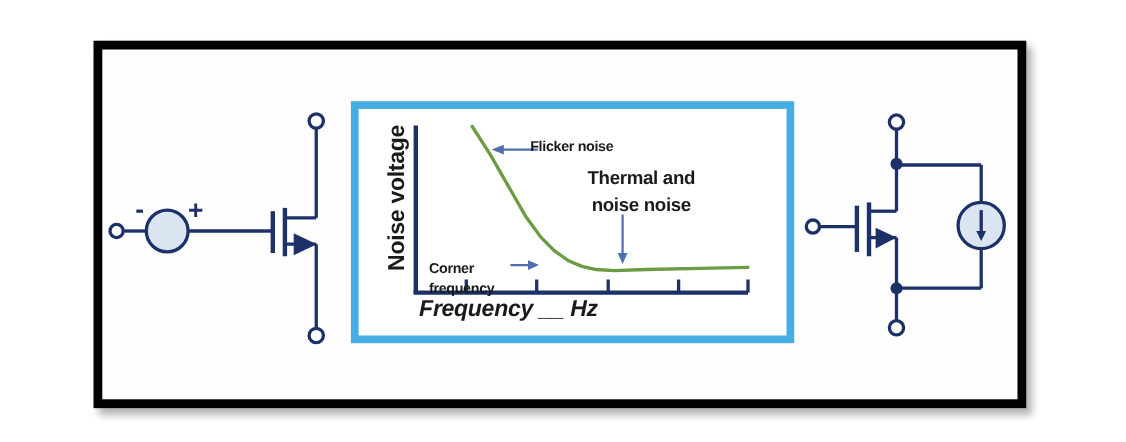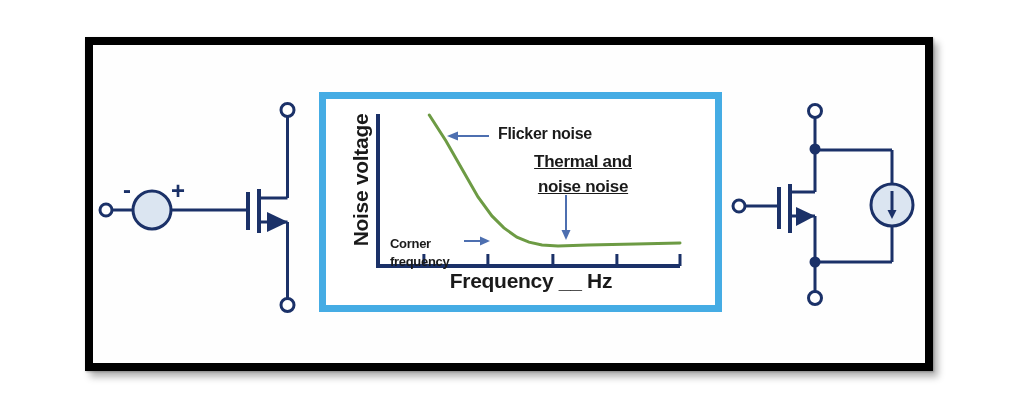"Flicker noise" .lbl-flicker { font-size: 16px -> 13px; left: 172px -> 156px }
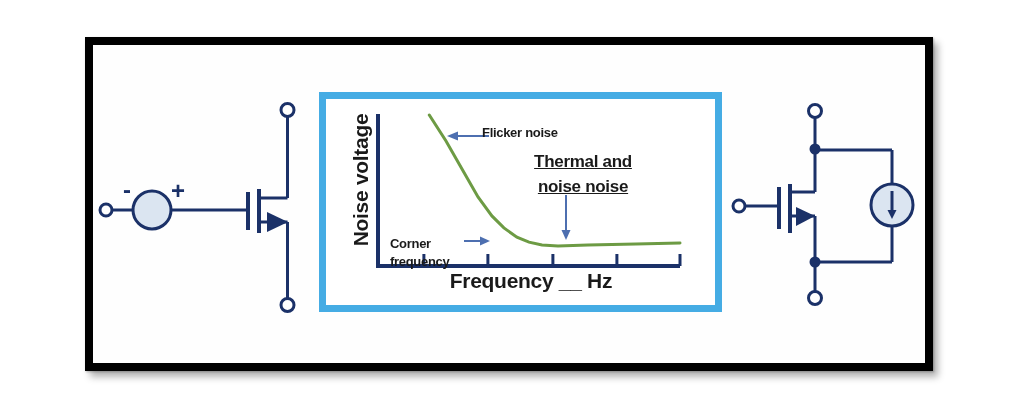"Thermal and" .lbl-thermal { text-decoration: underline -> none }
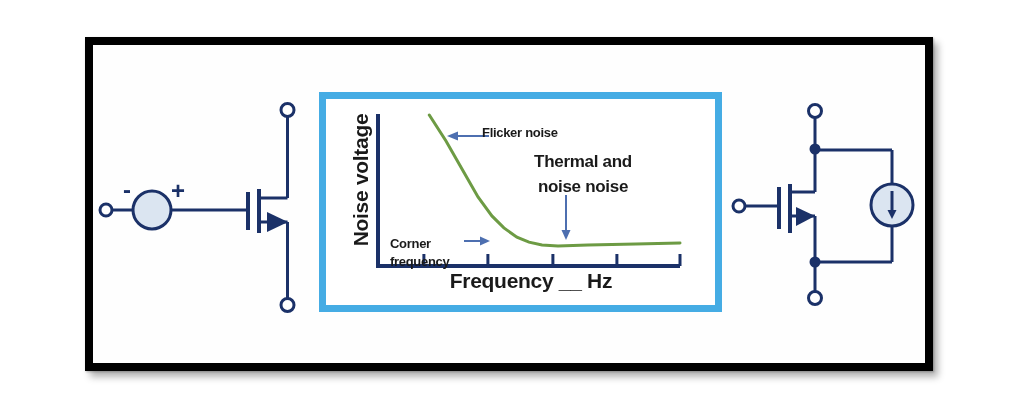"Frequency __ Hz" .lbl-x { font-style: none -> italic; text-align: center -> none }
